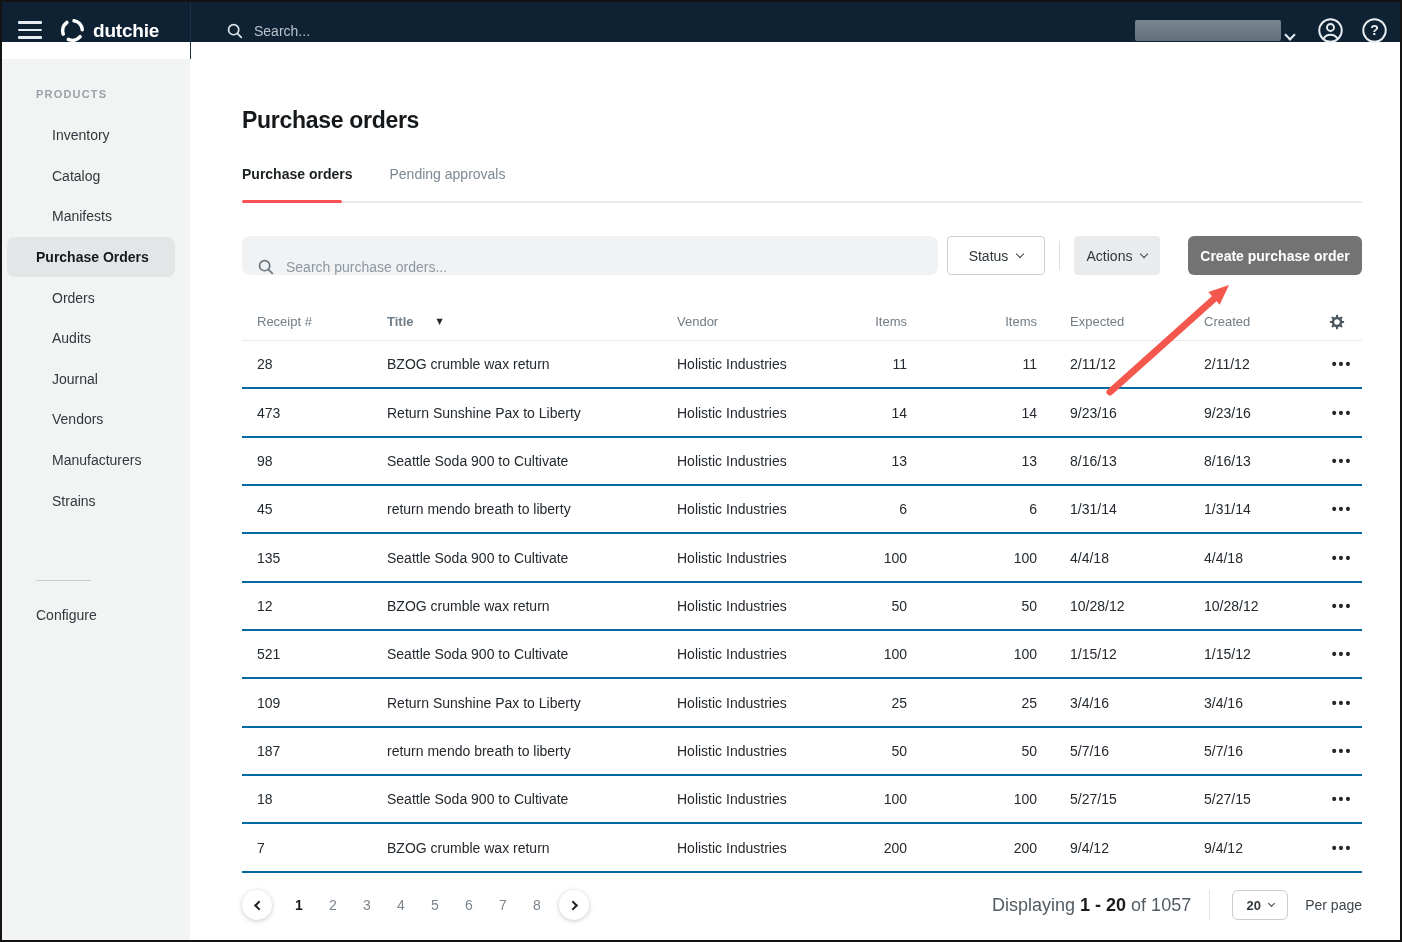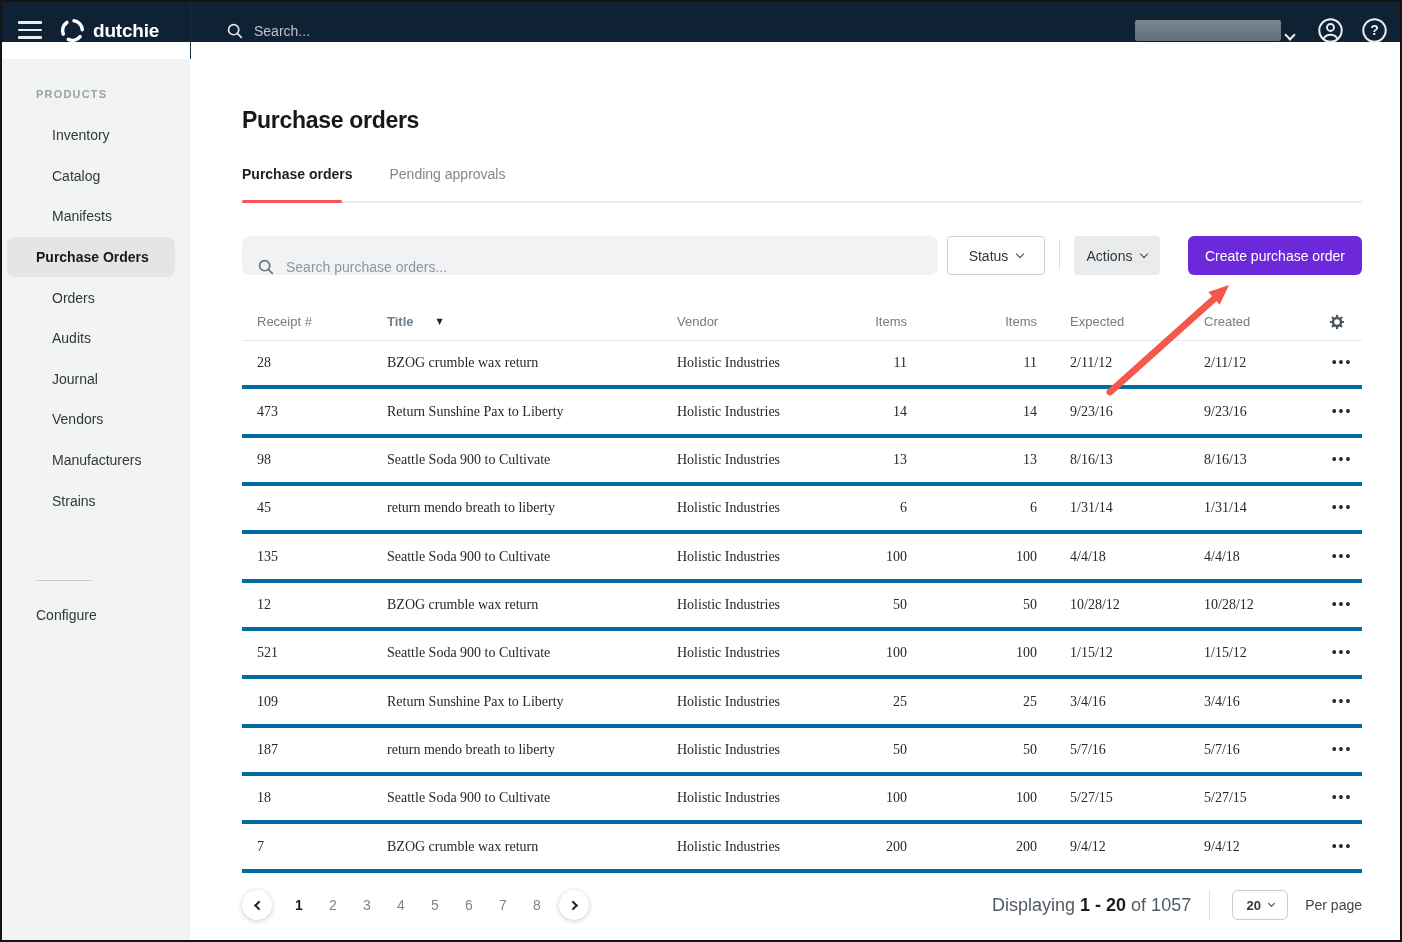"Create purchase order" .create-btn { background: #6d28d9 -> #737373; font-weight: 400 -> 700 }
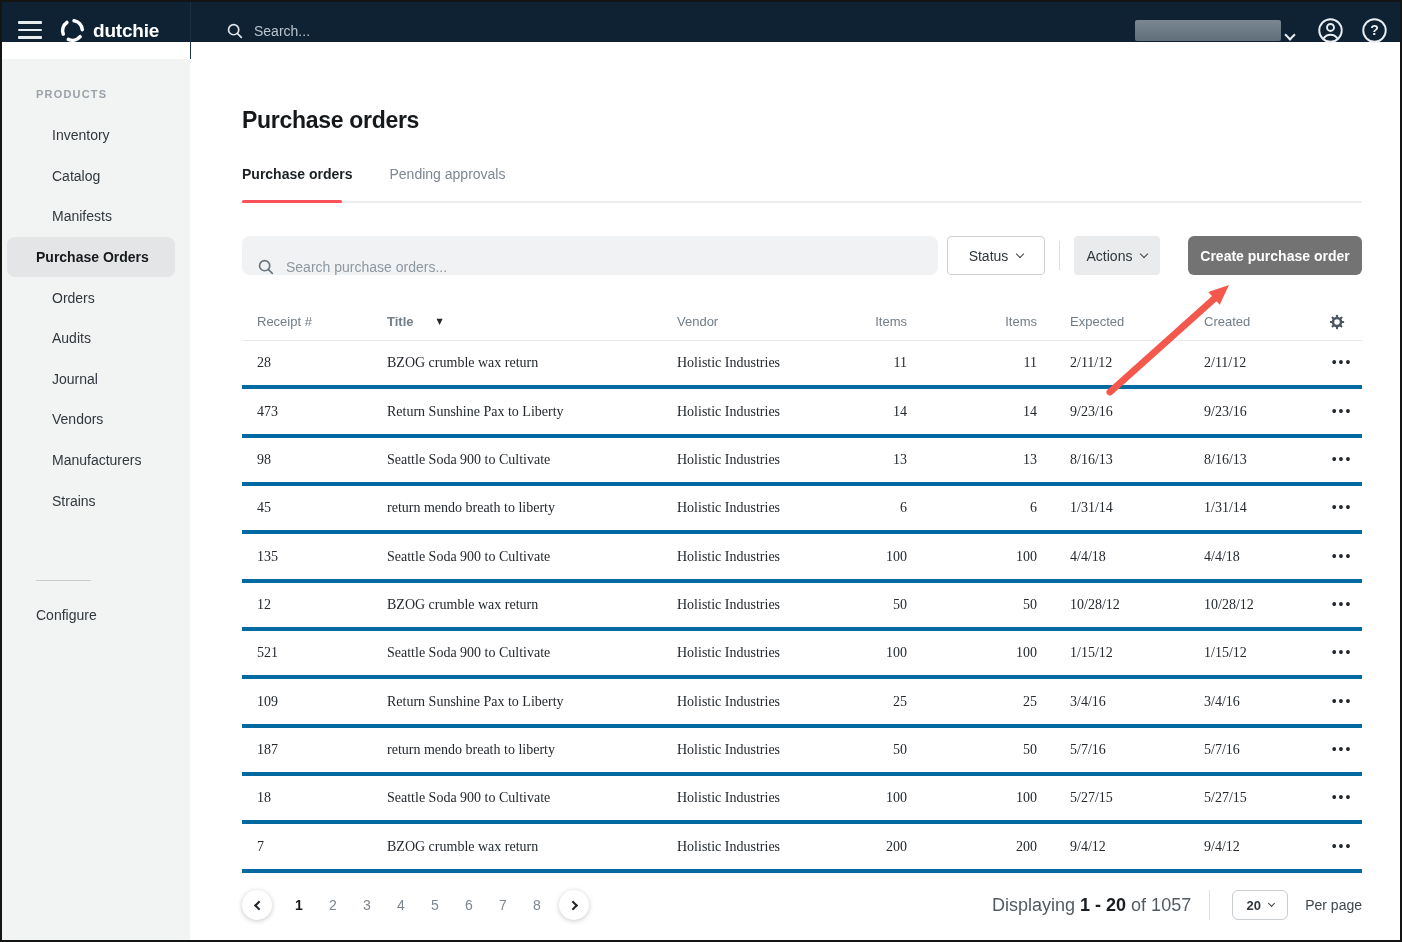"28" .trow { border-bottom: 4px solid #0369a1 -> 2px solid #0369a1; font-family: Liberation Serif, serif -> none }
